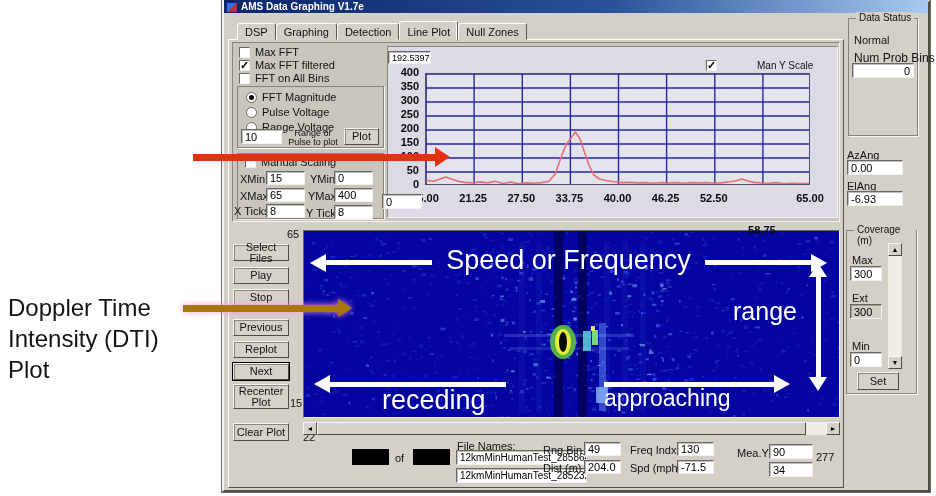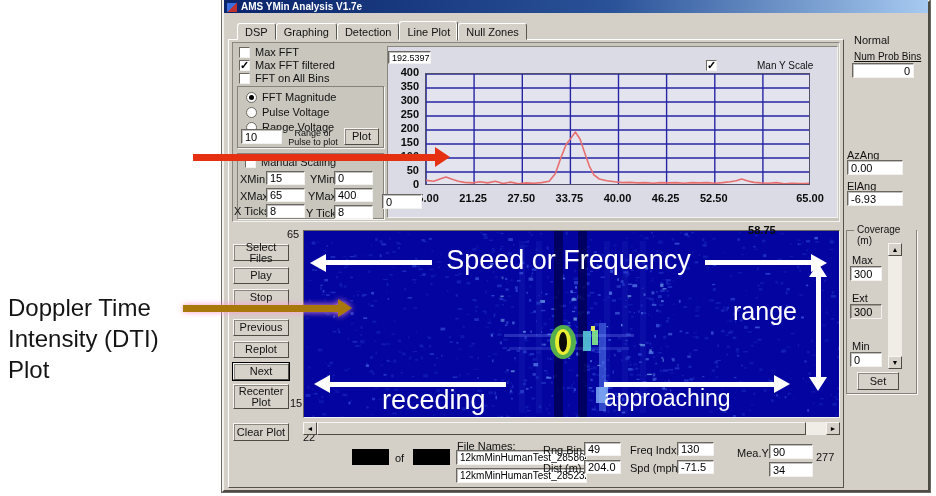"AMS YMin Analysis V1.7e" span { text: YMin Analysis -> Data Graphing }
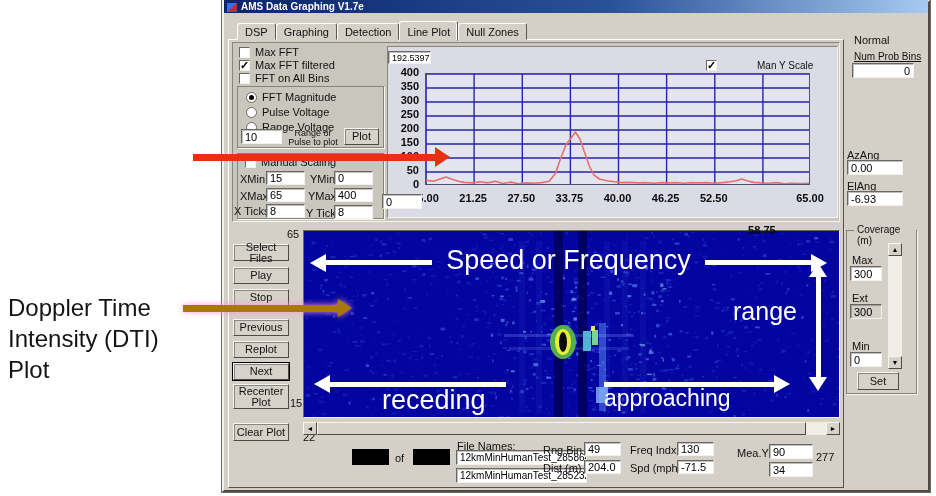"Data Status" div.abs { html: none -> <div> <span>Data Status</span> </div> }
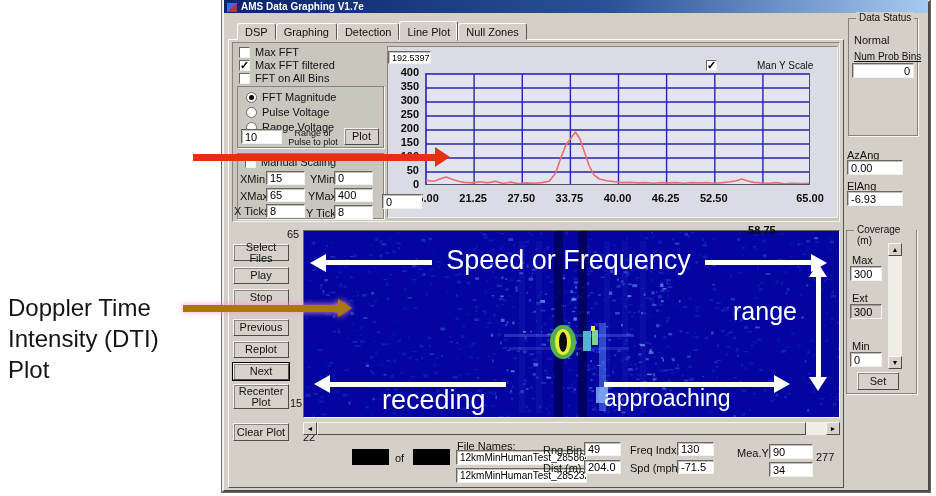"Num Prob Bins" div.abs { font-size: 10px -> 12px; text-decoration: underline -> none }
